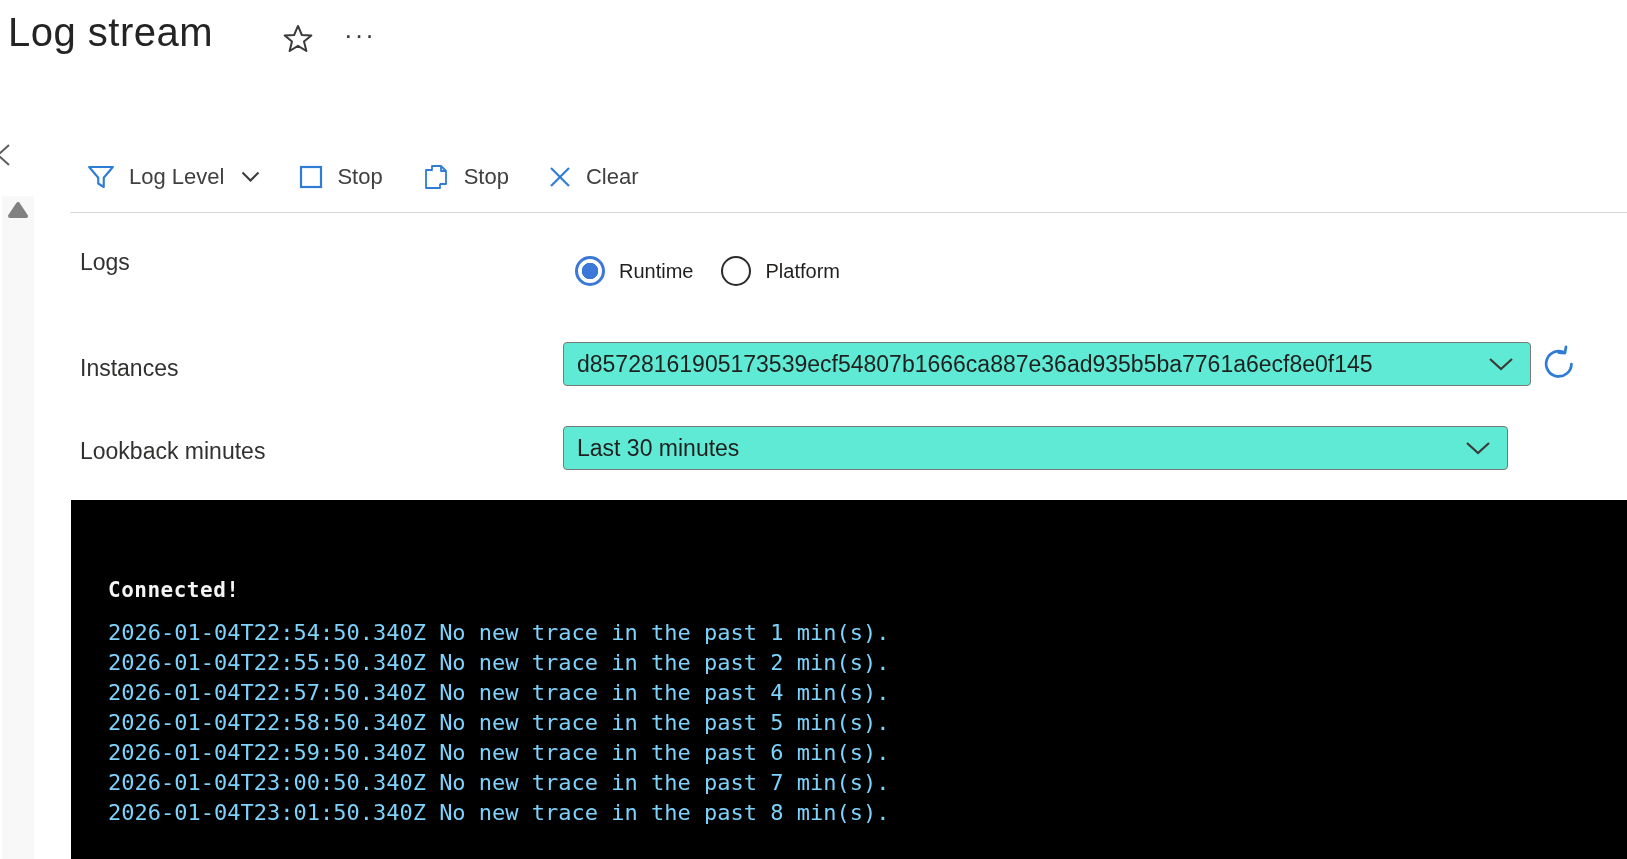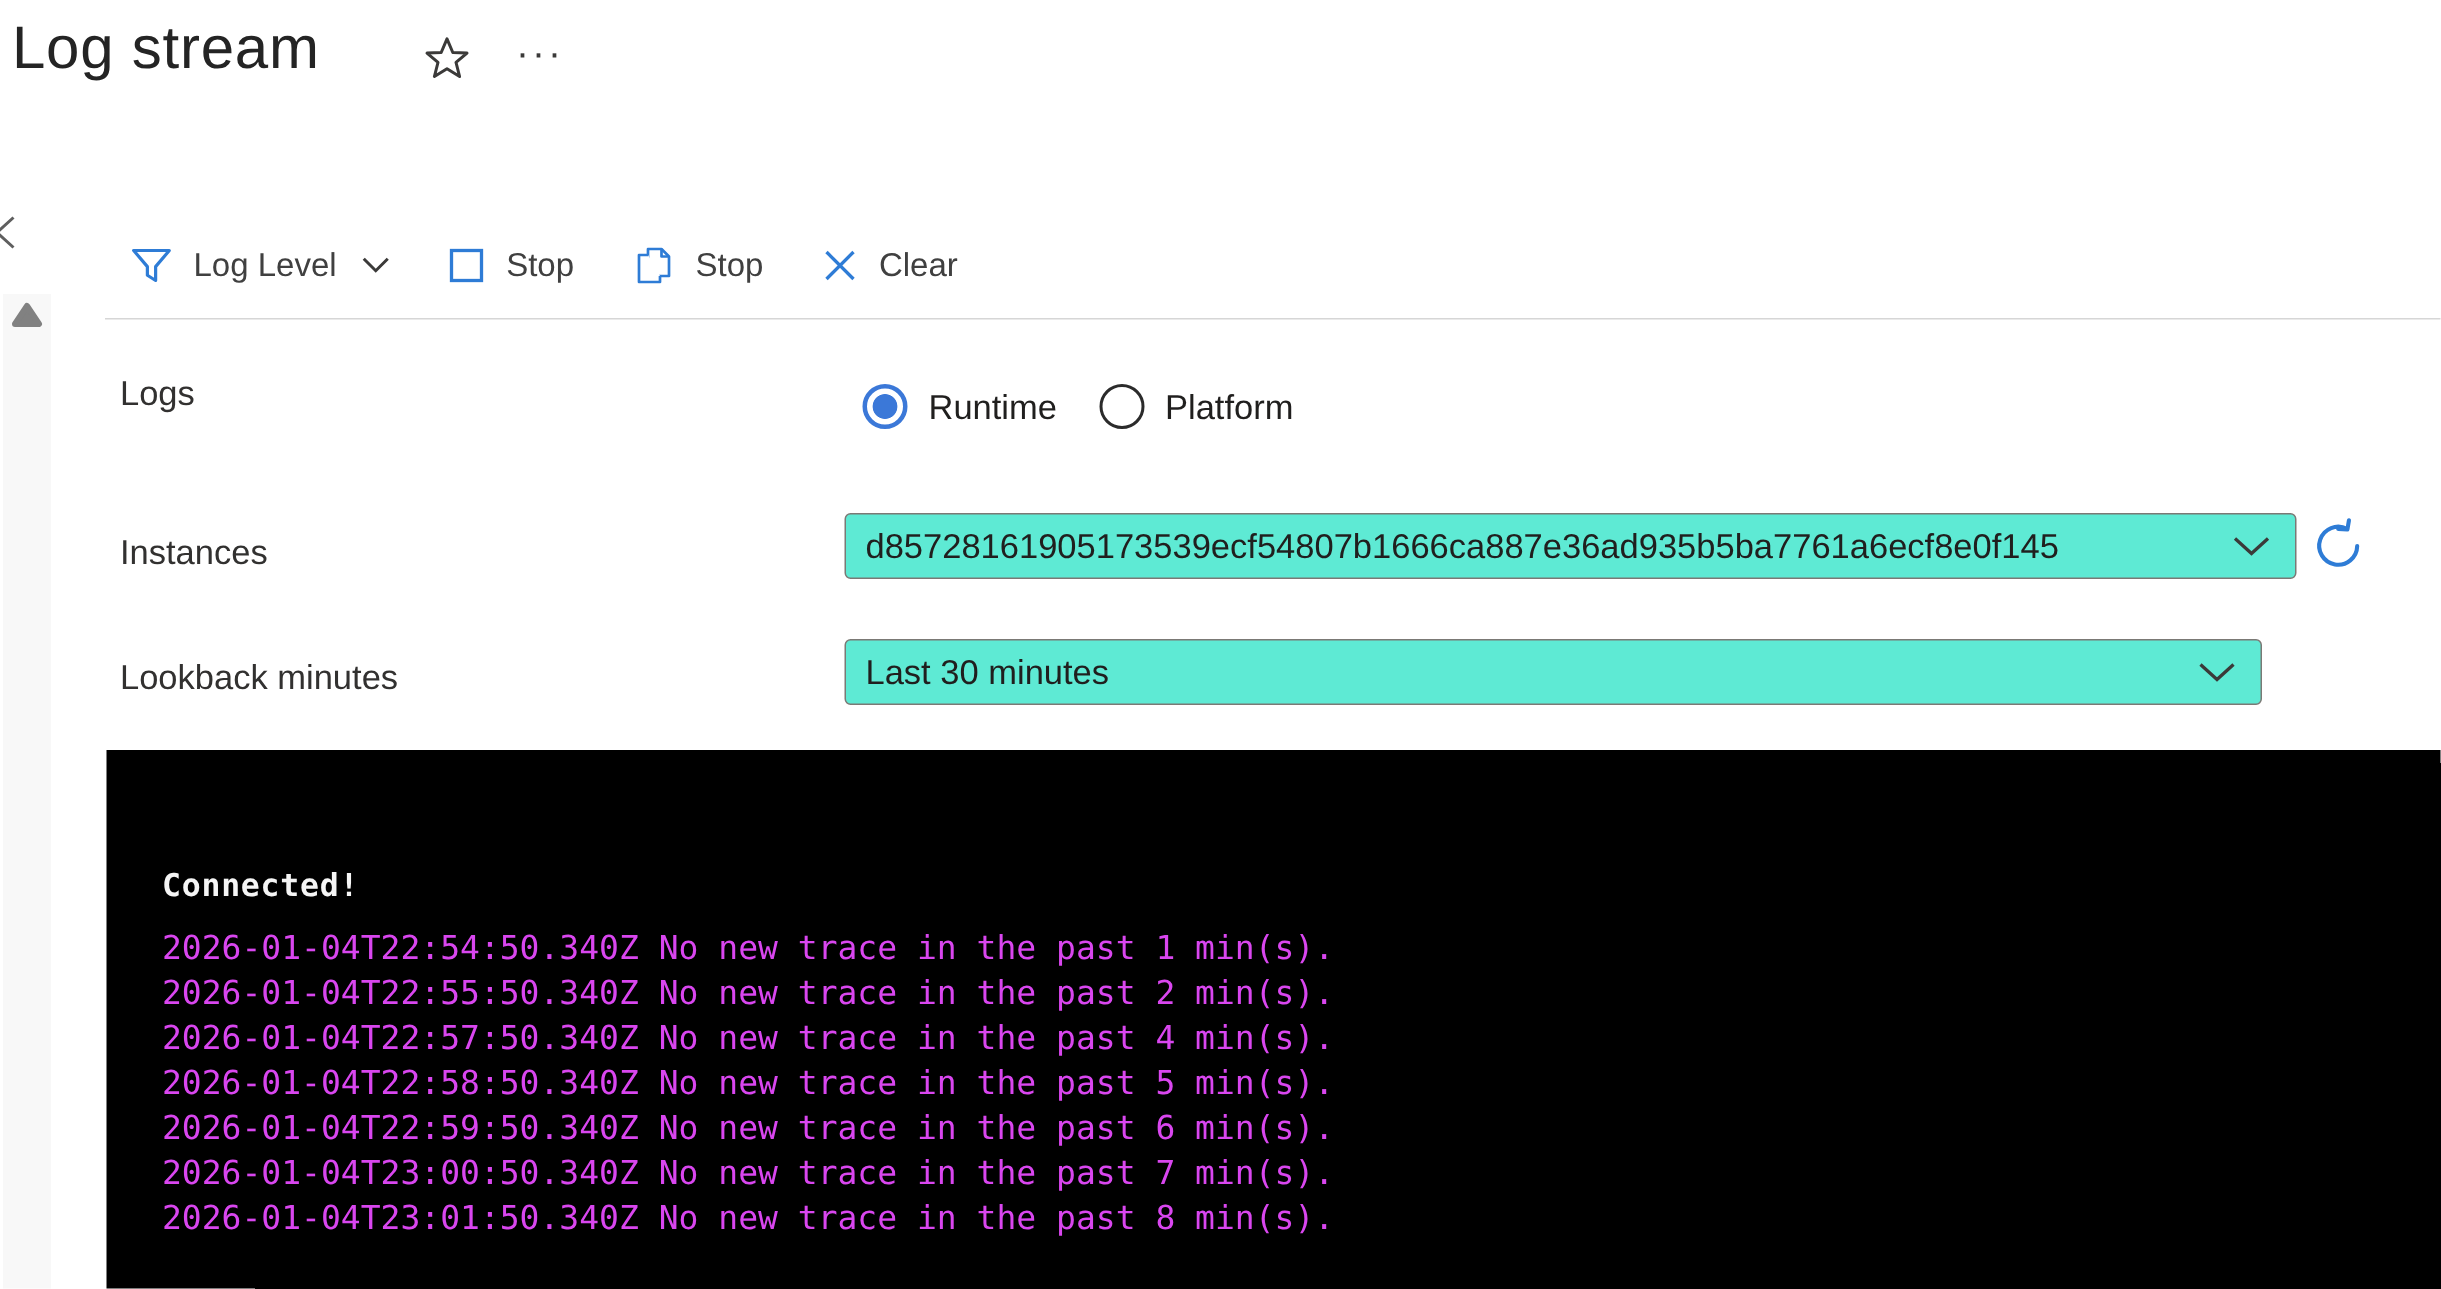"Runtime" .radio-label { font-size: 23px -> 20px }
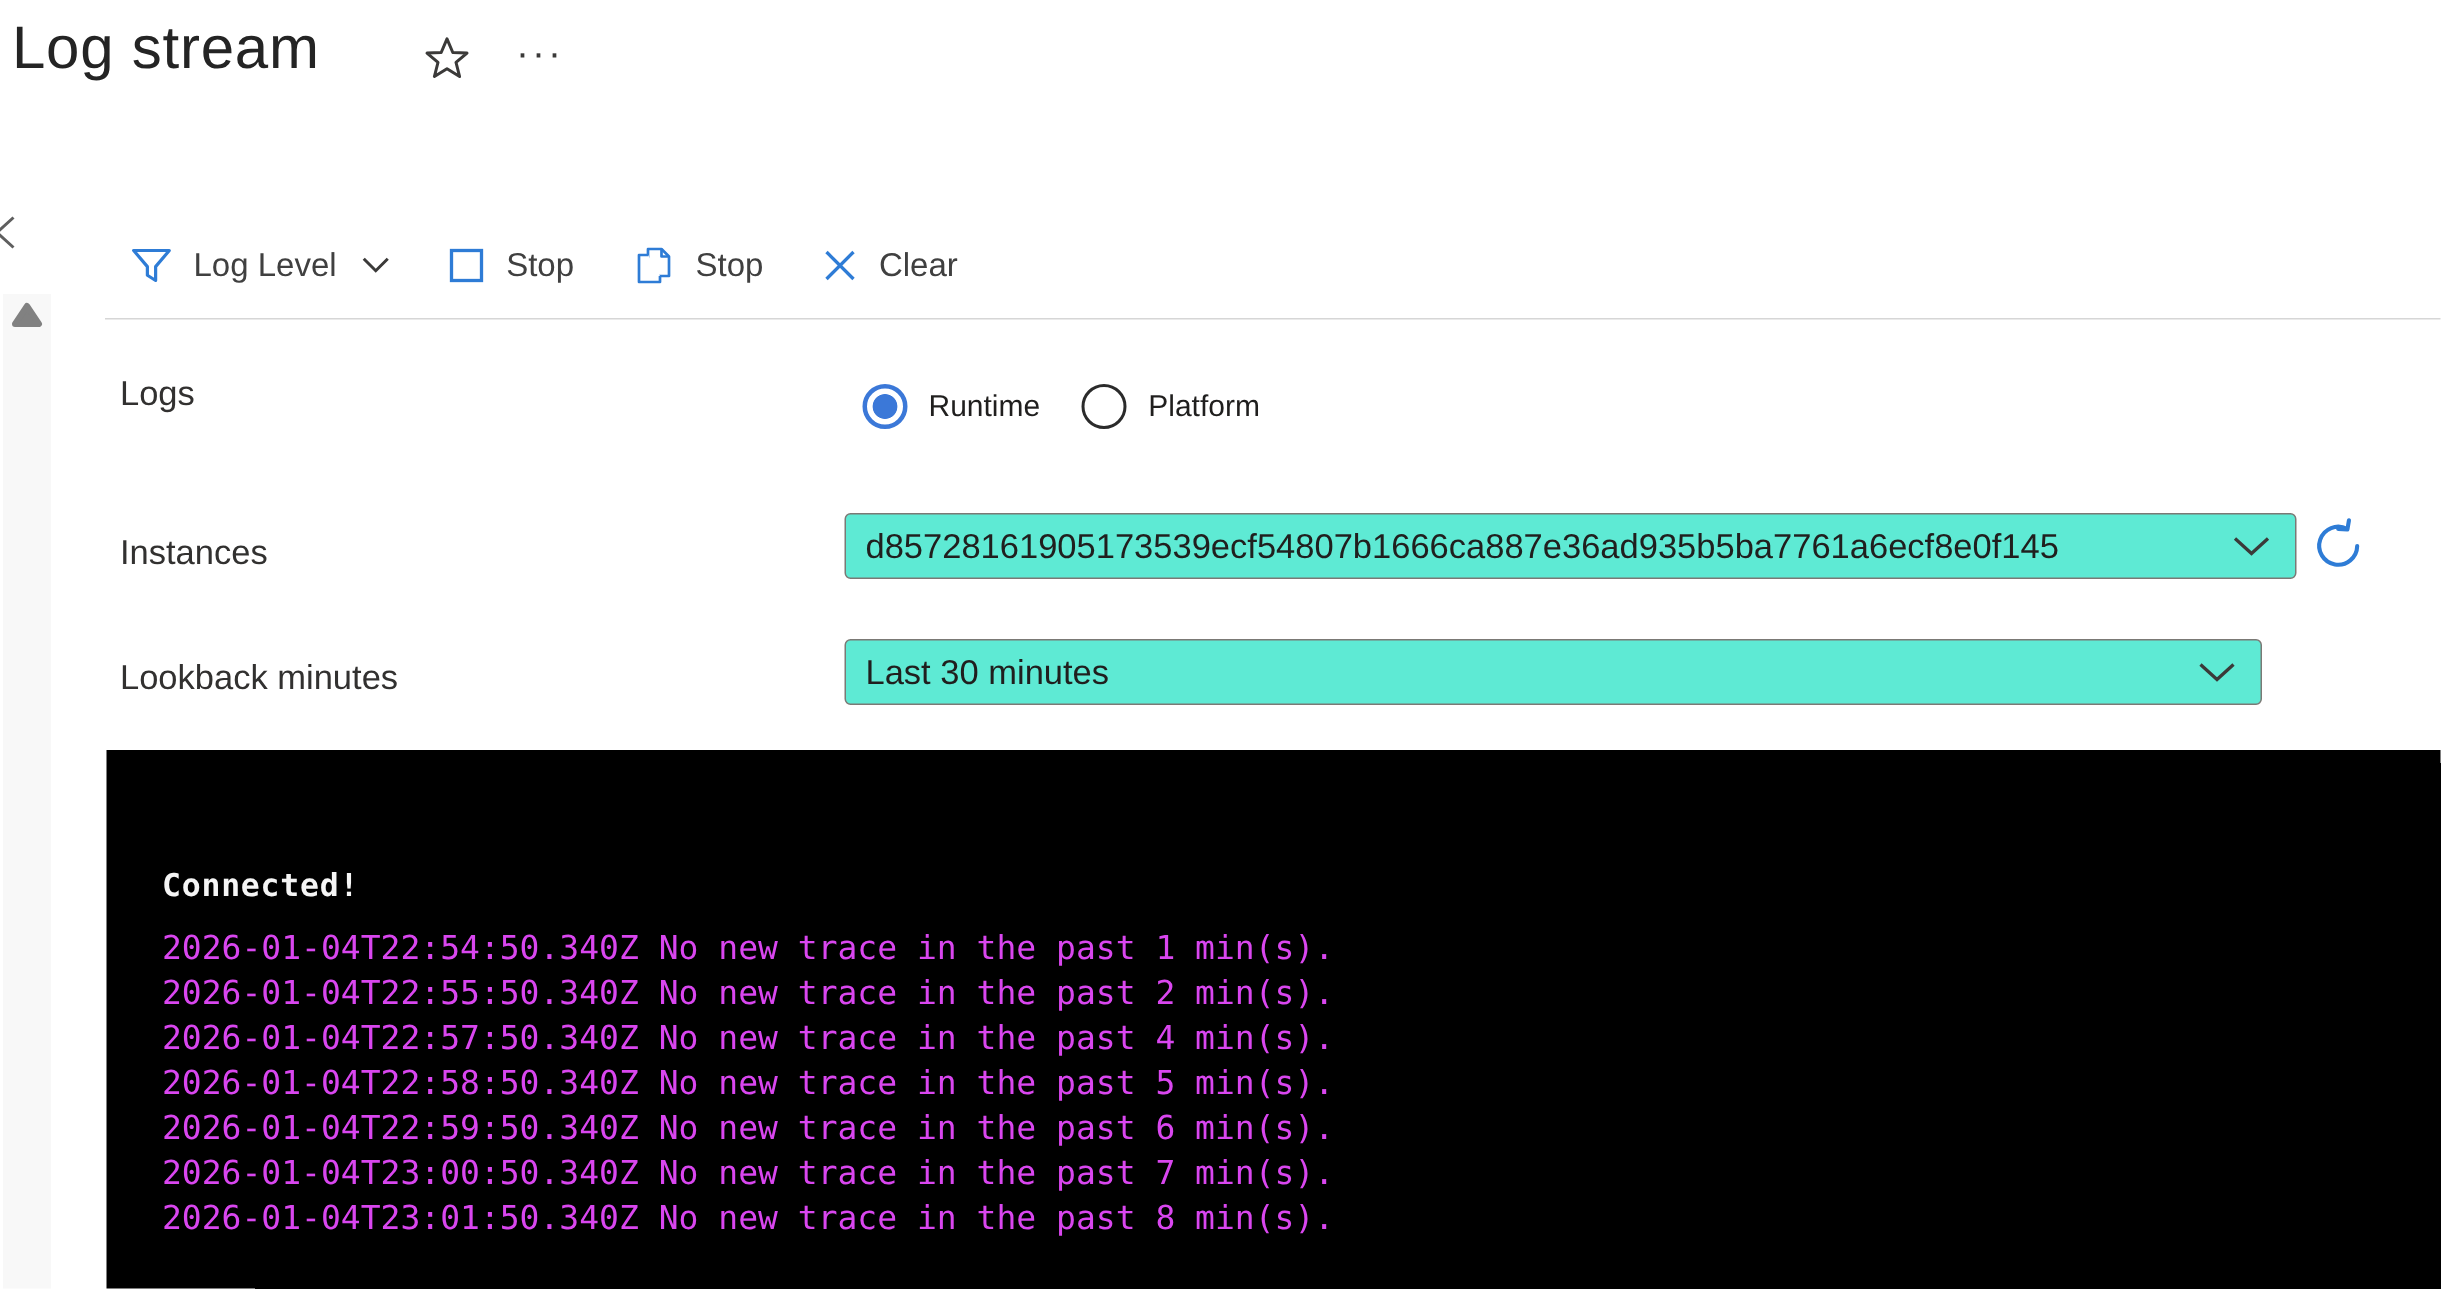"2026-01-04T22:54:50.340Z No new trace in" .console-line { color: #d946ef -> #7dd3fc }
